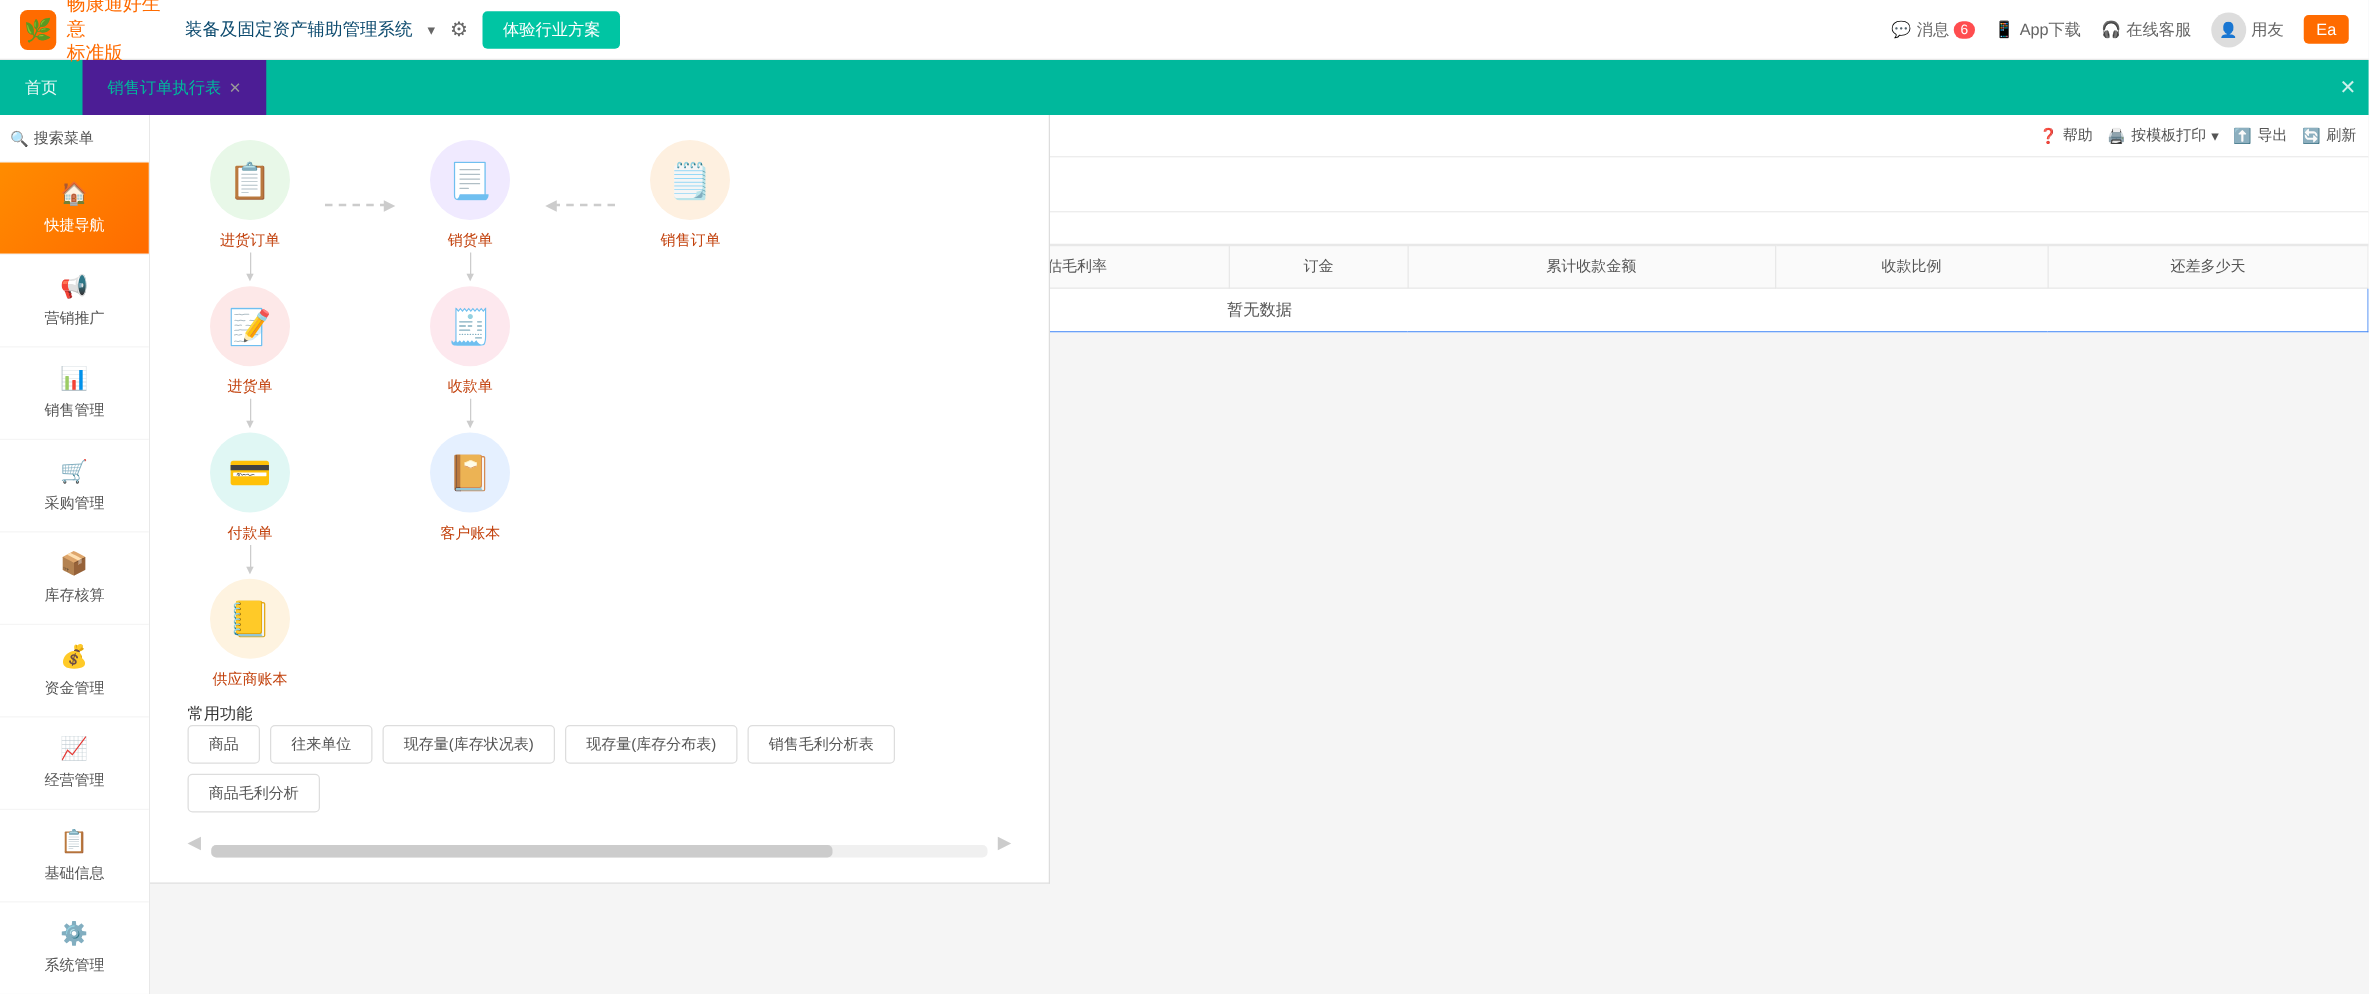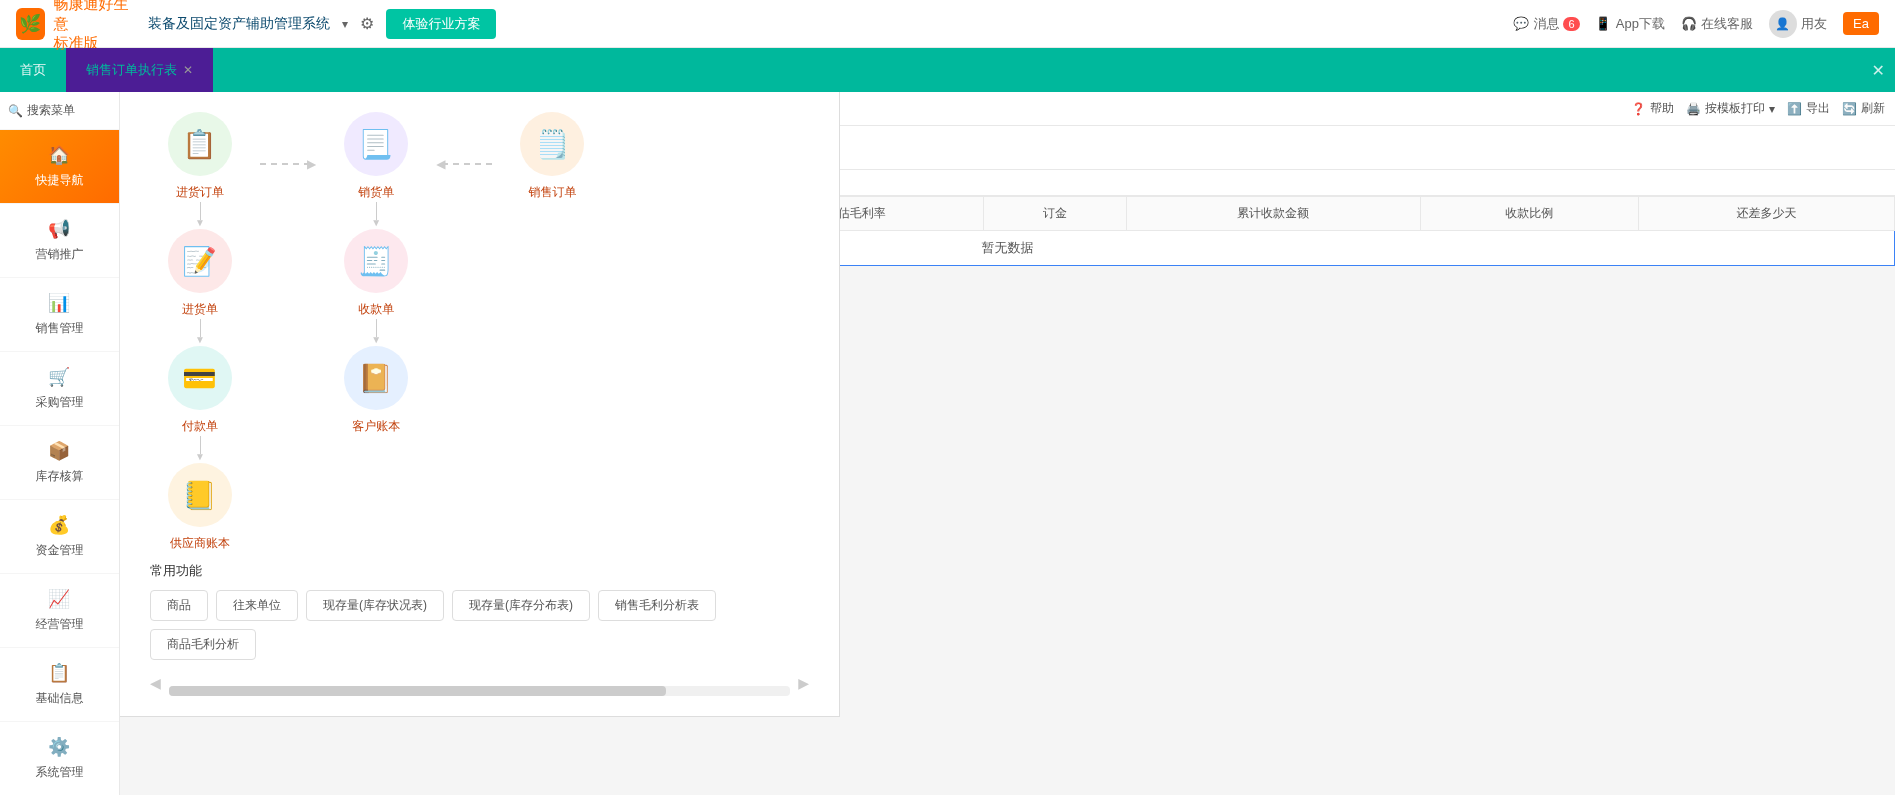"常用功能" .common-title { margin-bottom: 10px -> 0 }
